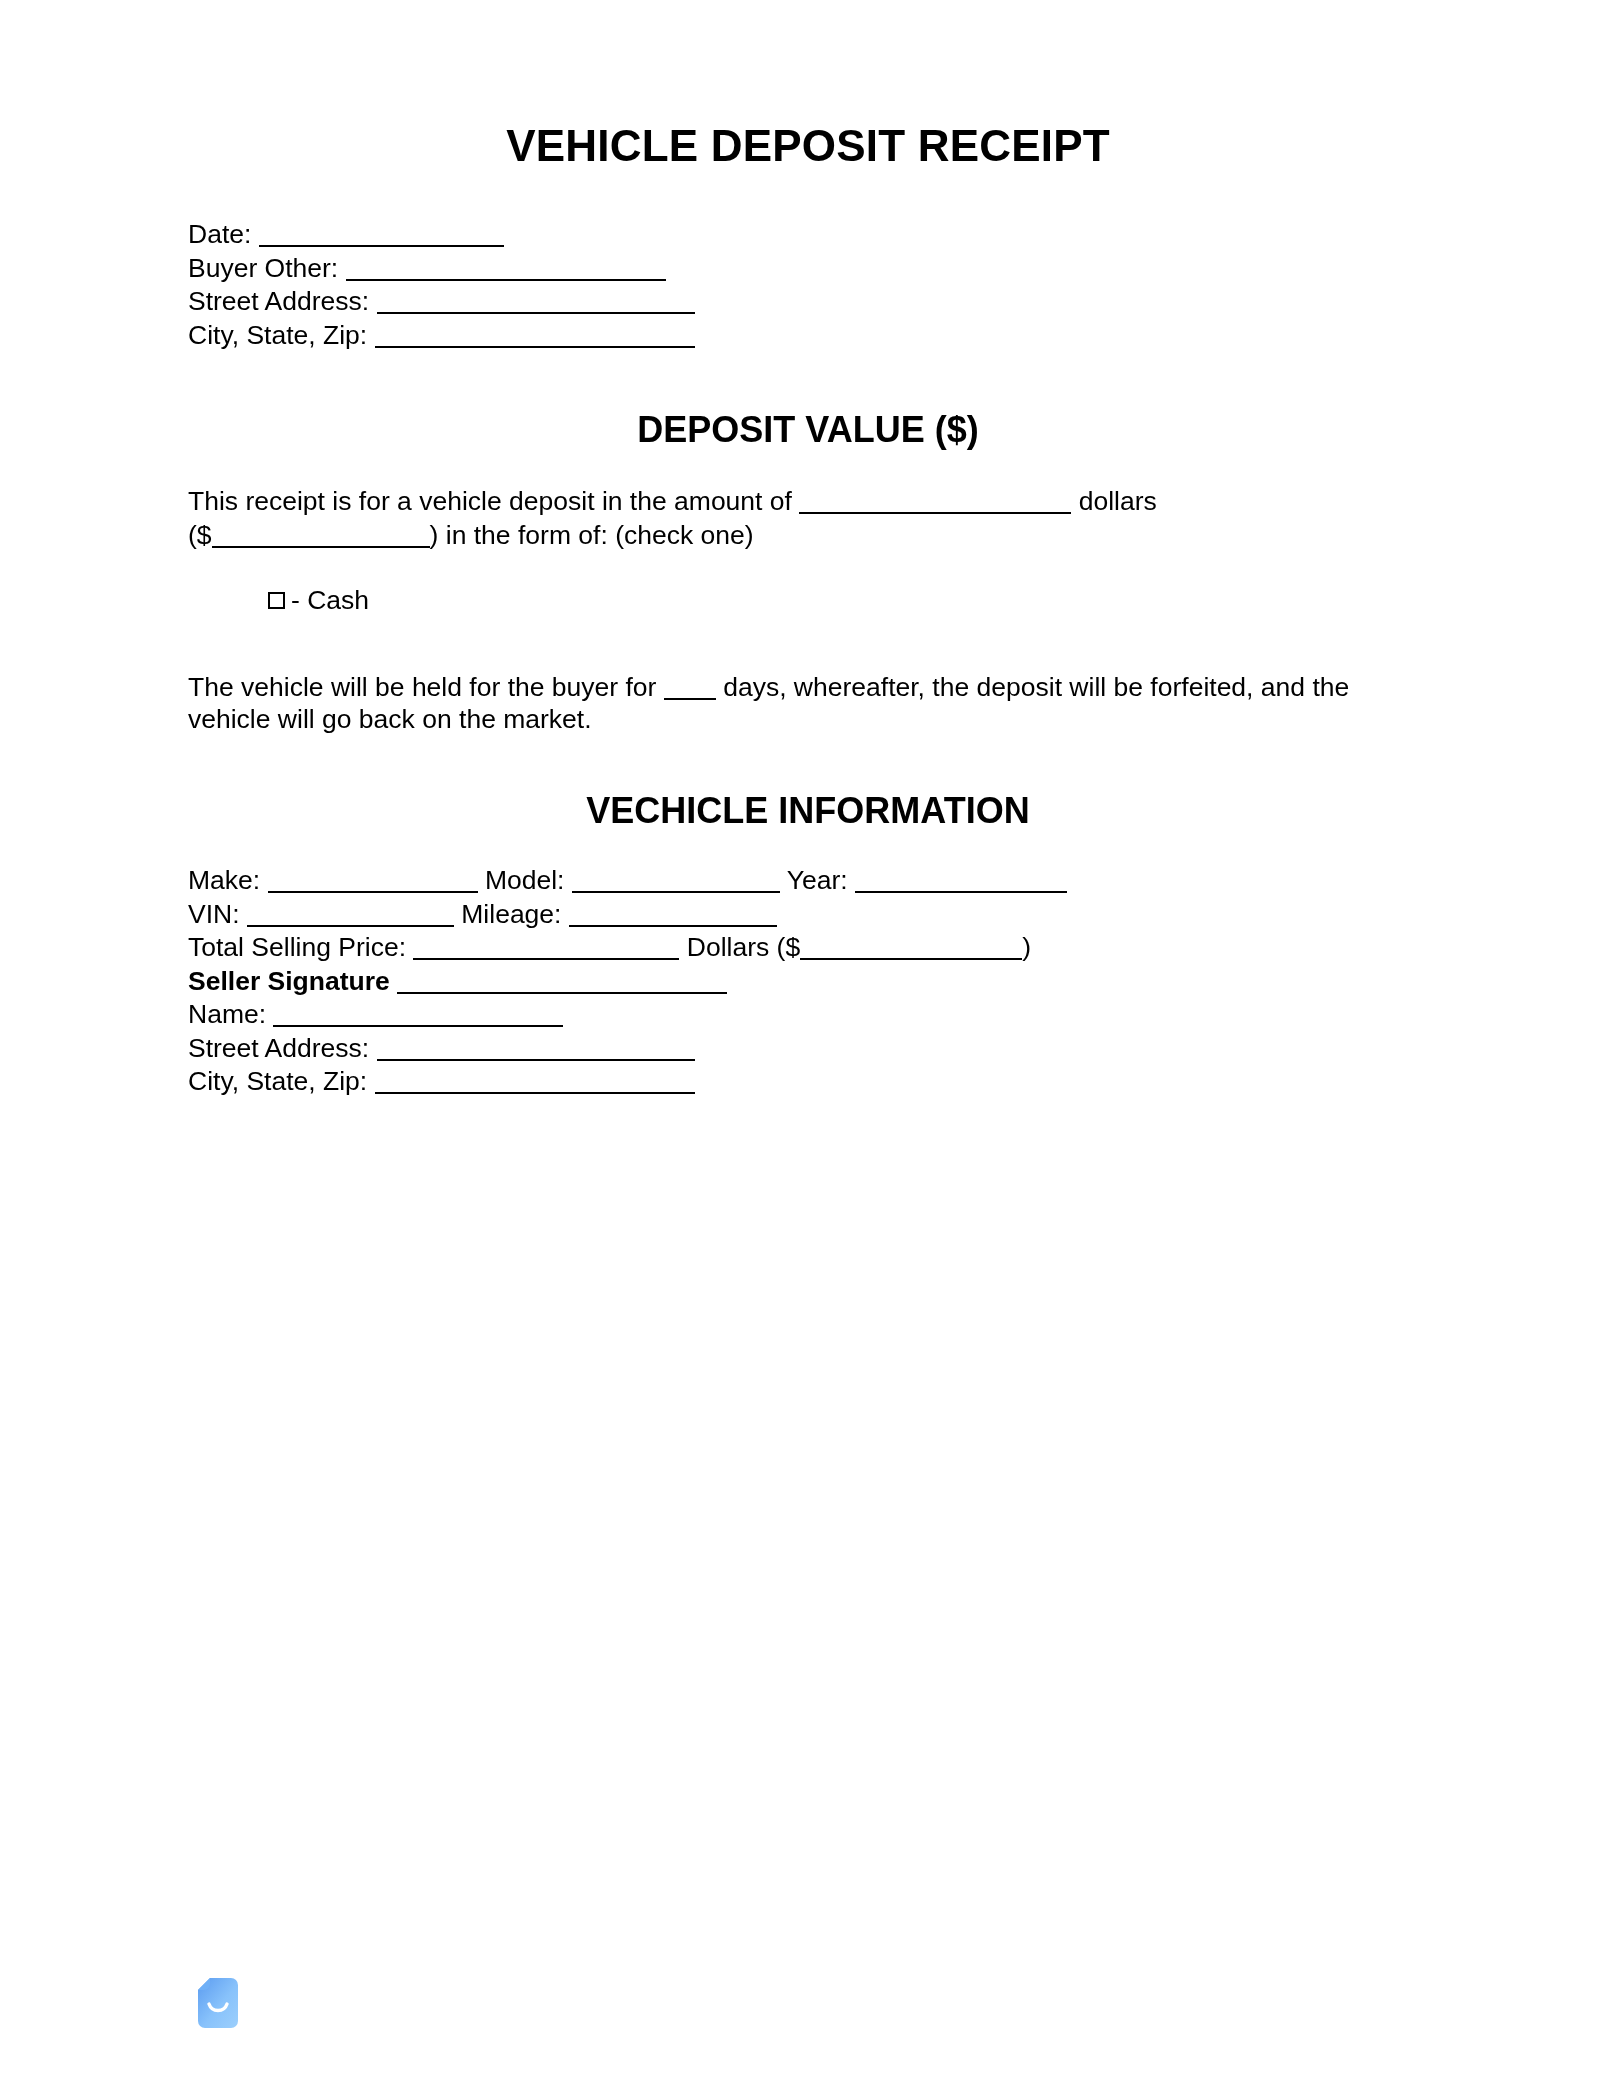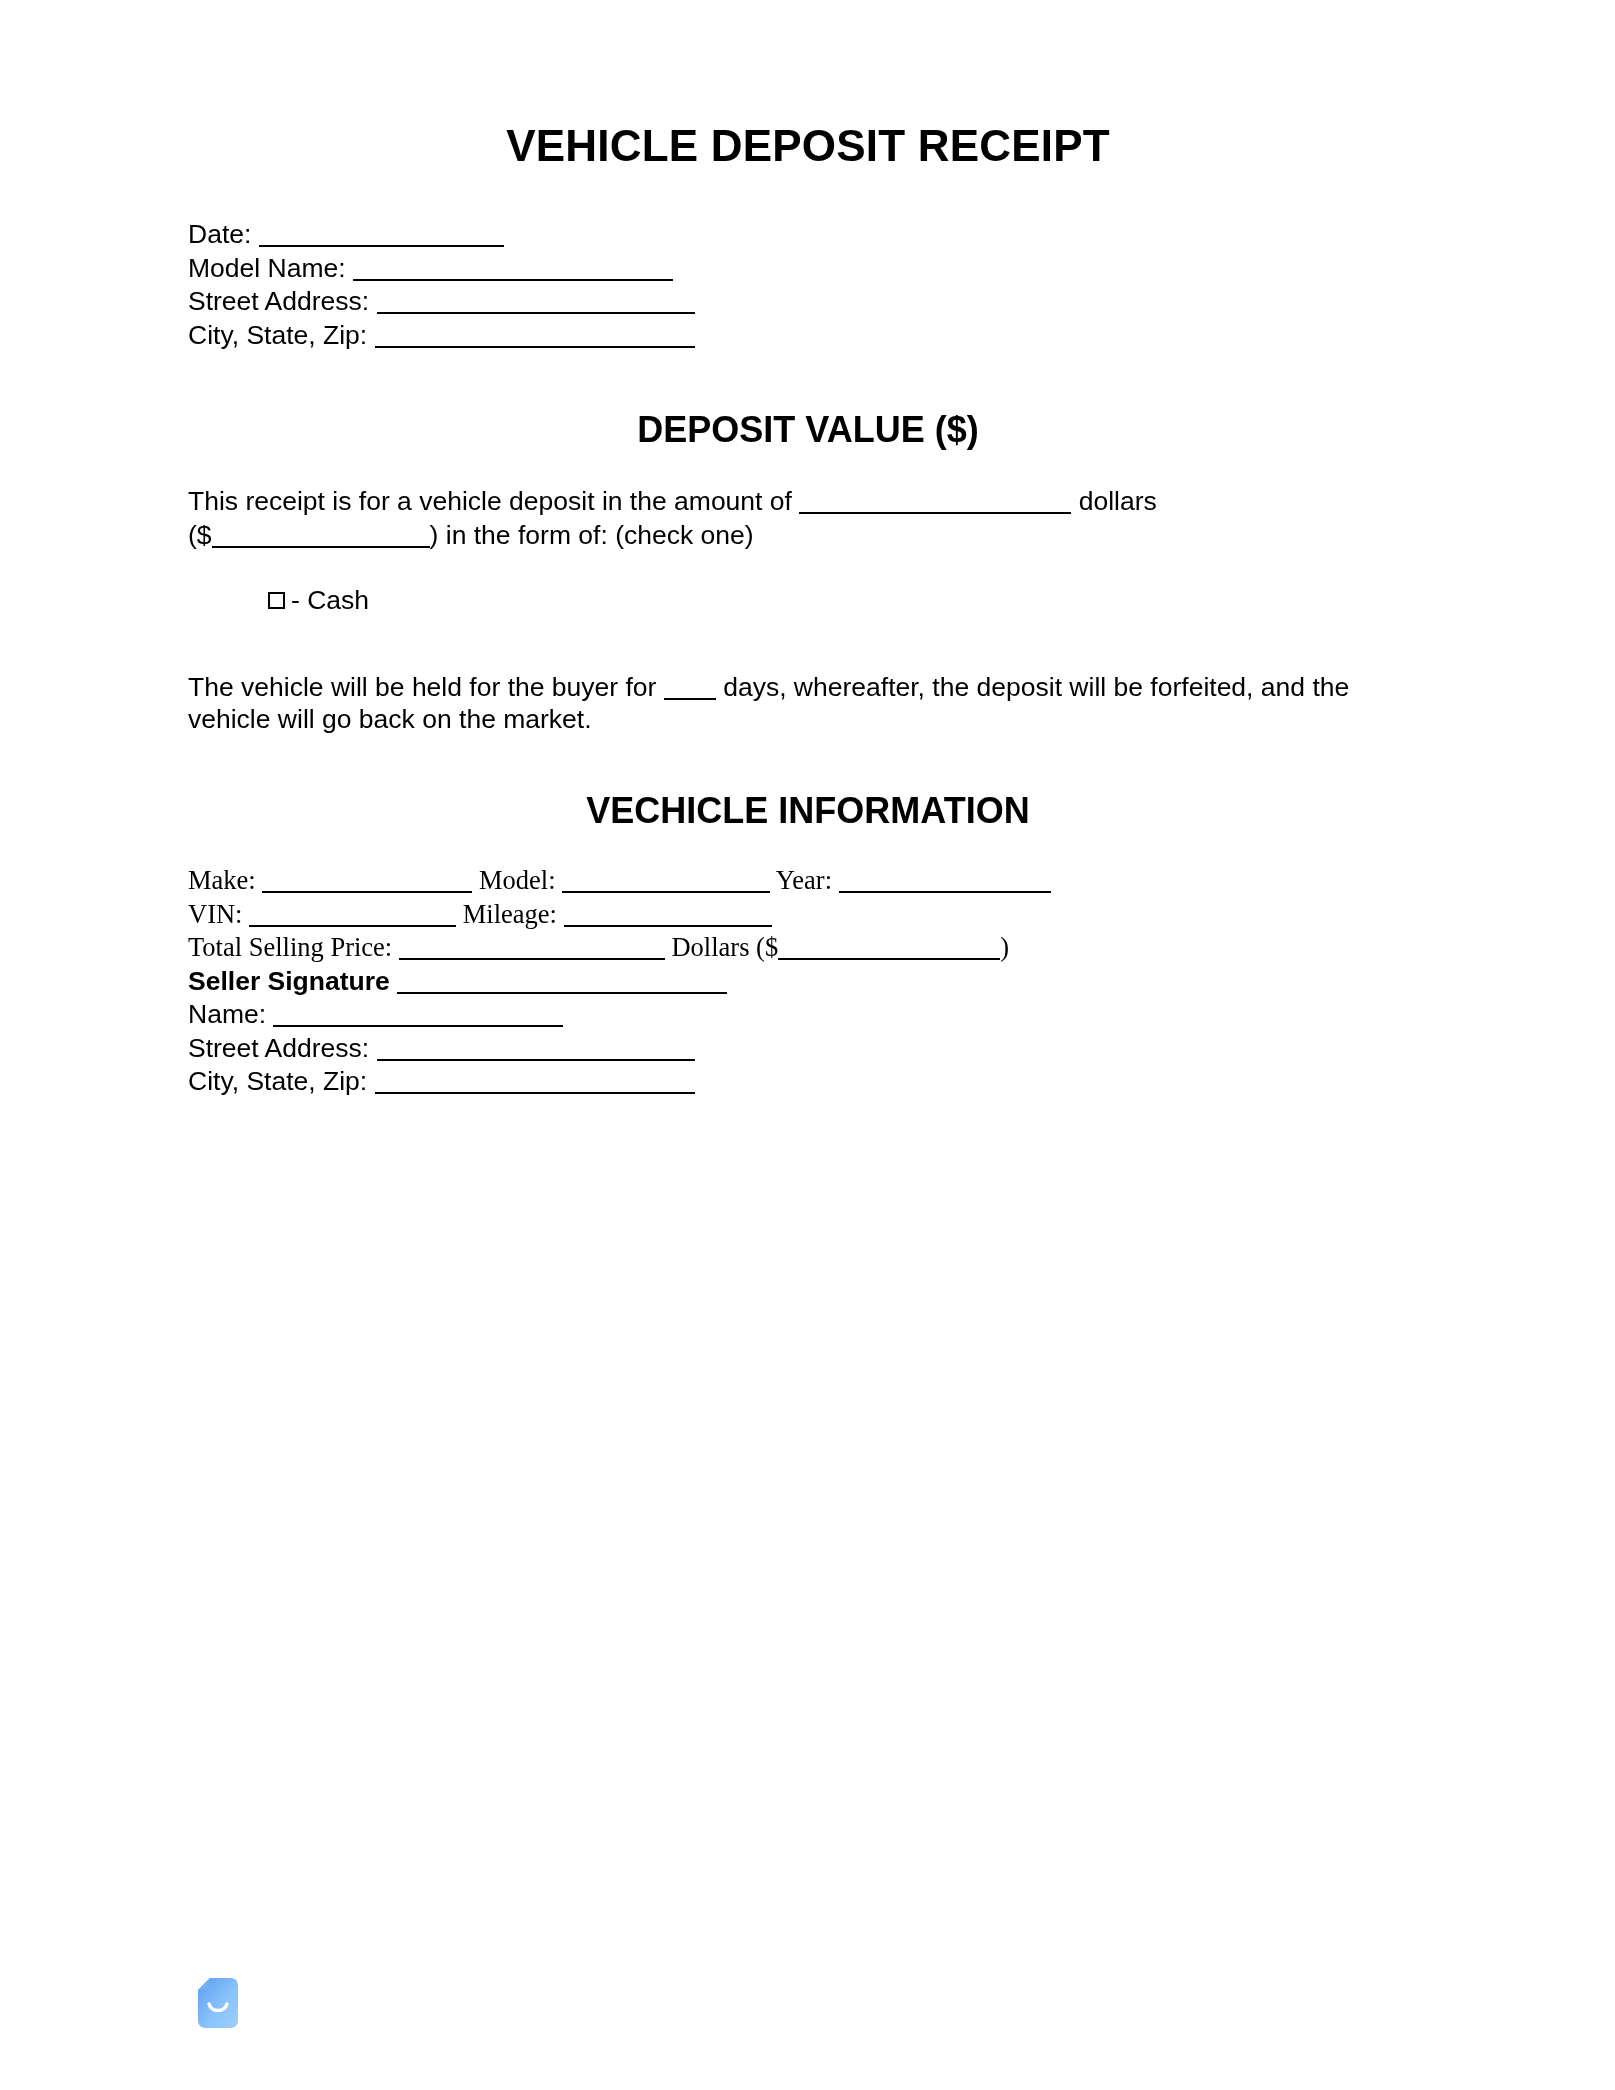"Model Name:" span { text: Model Name -> Buyer Other }
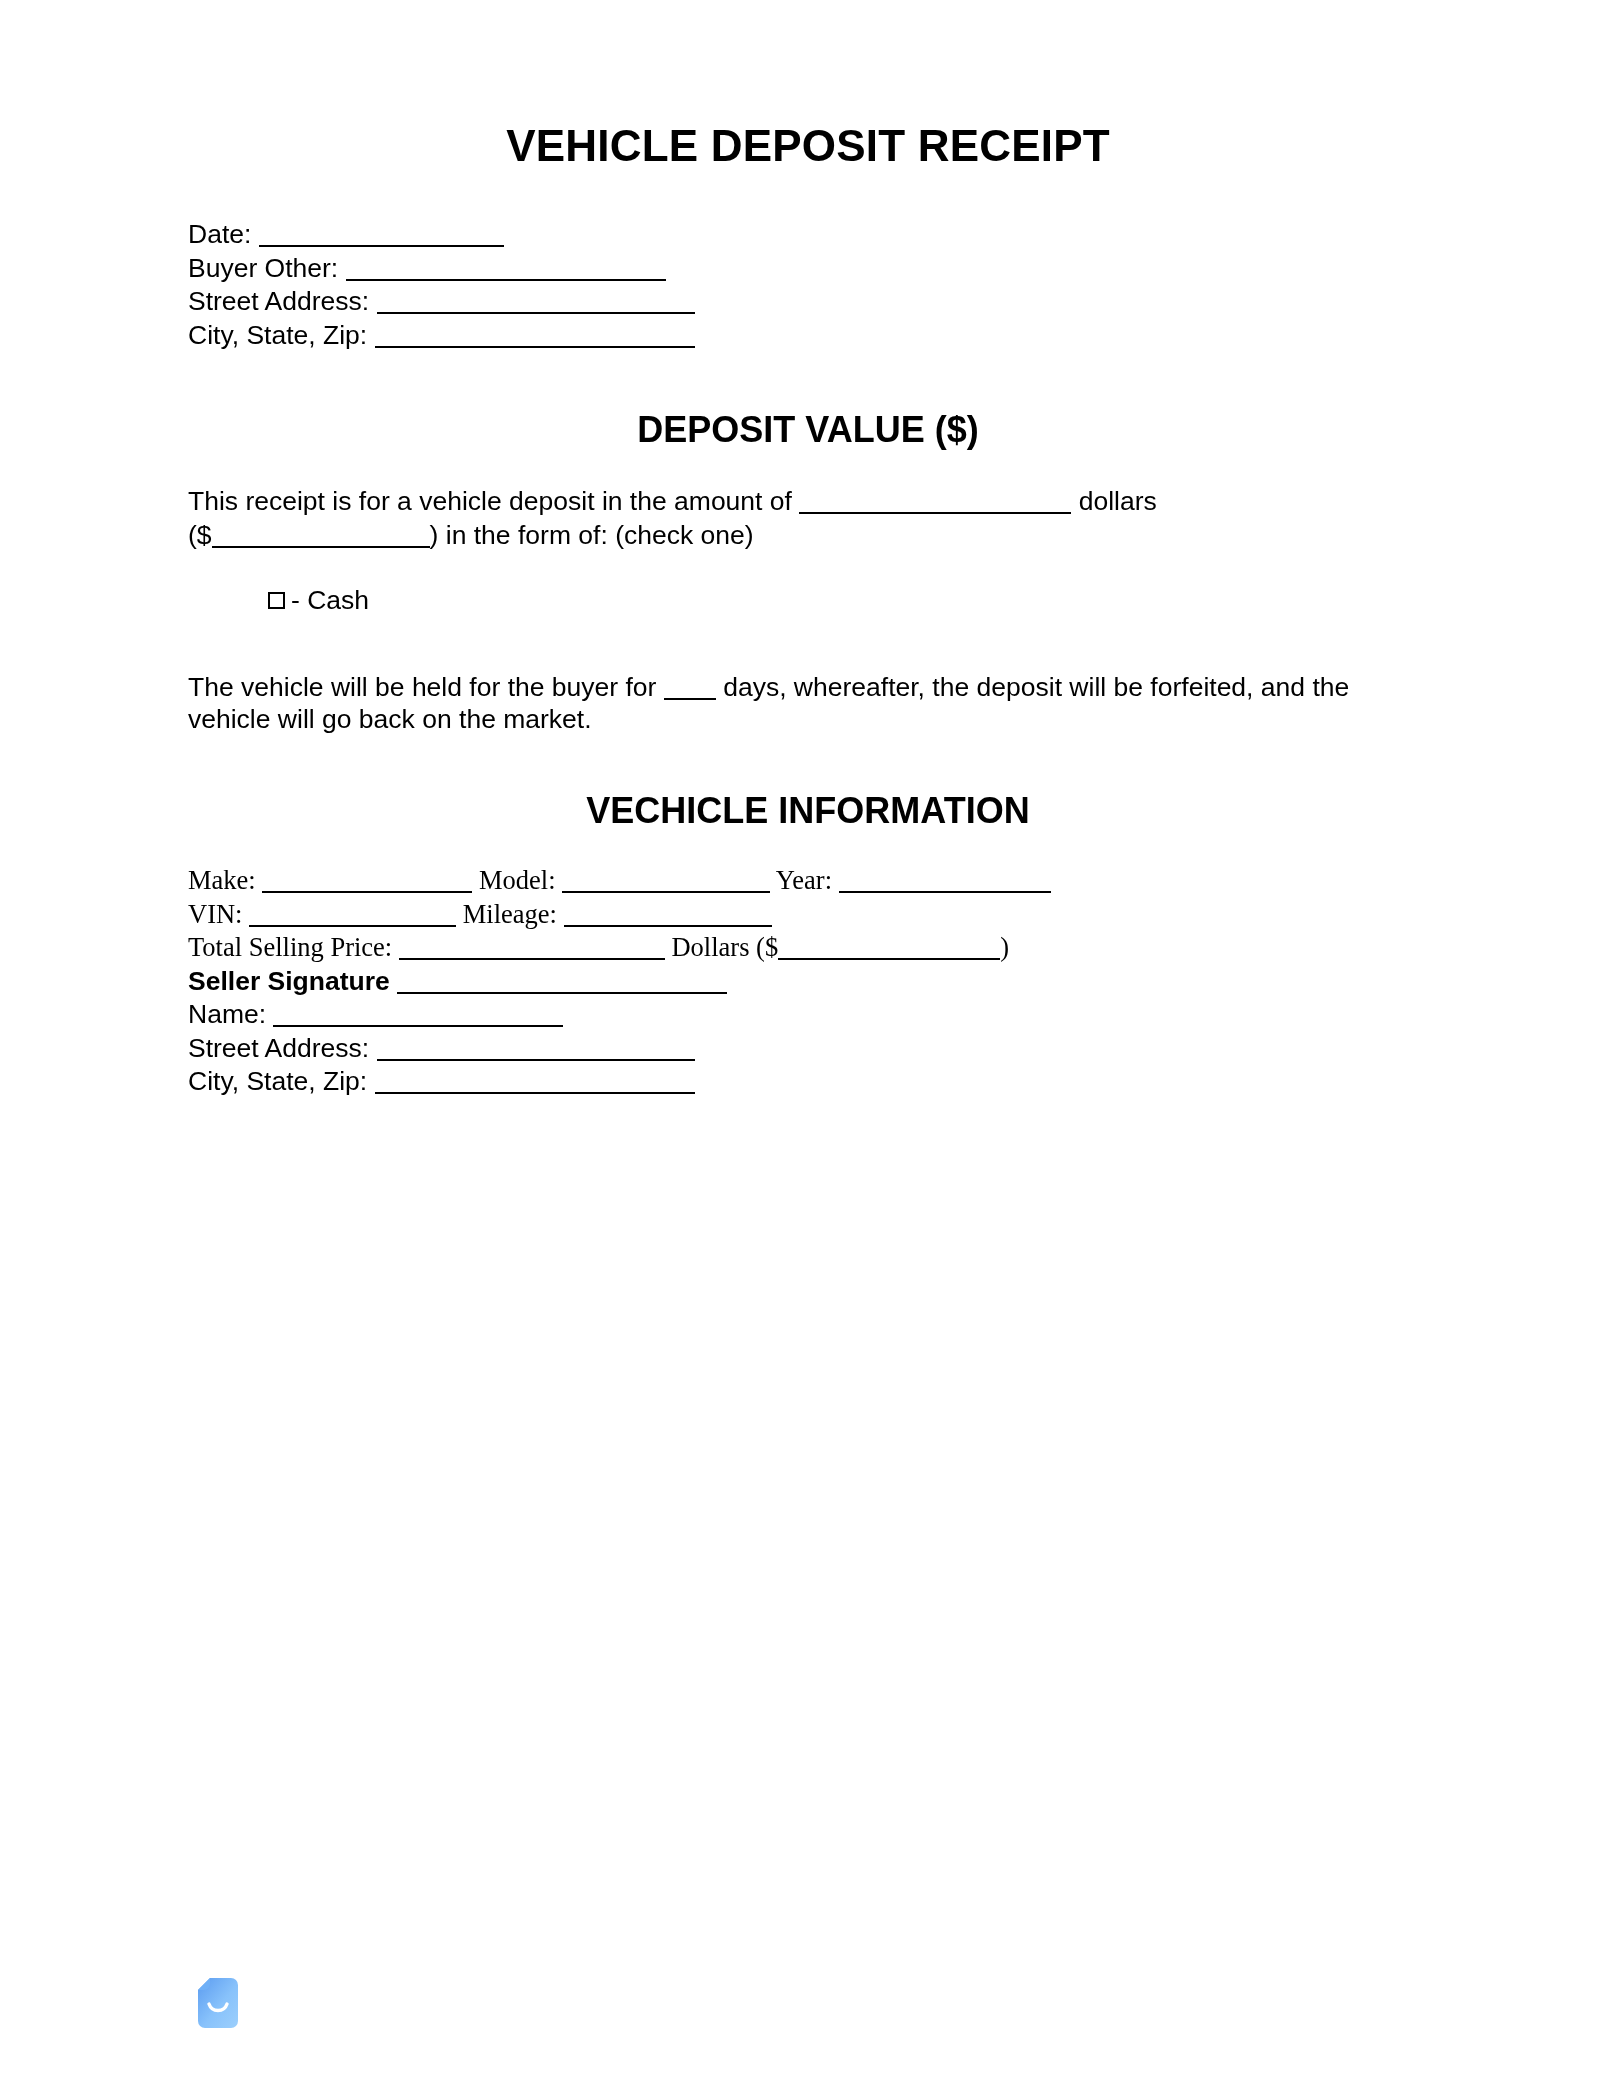"Make: Model: Year:" .veh-block { font-family: Liberation Serif, serif -> none }
